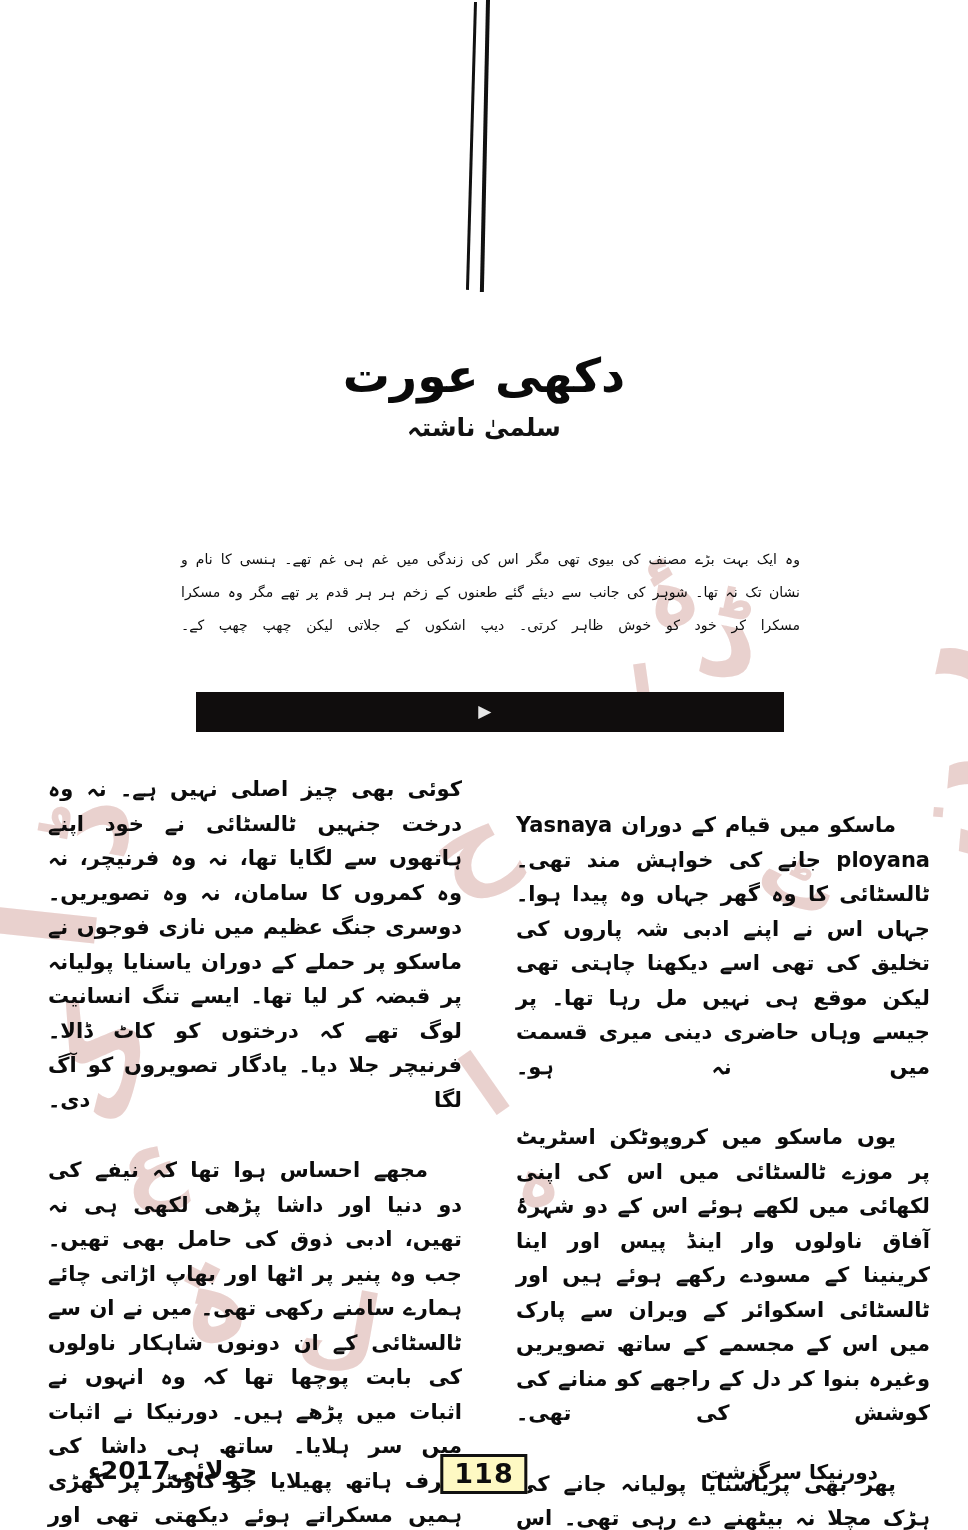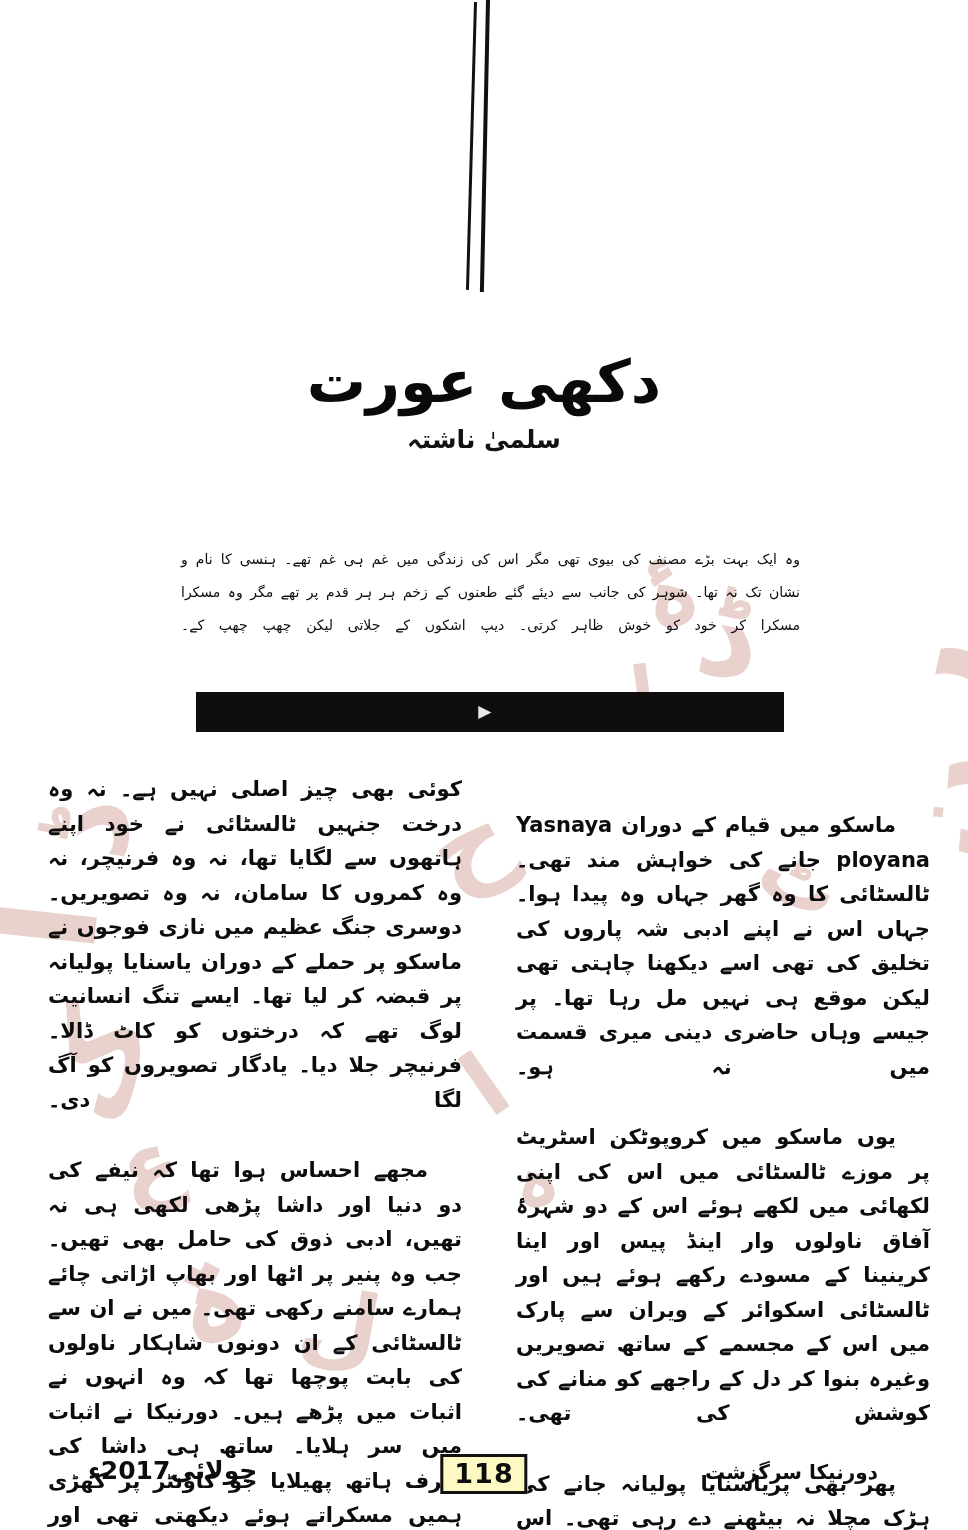"دکھی عورت" .story-title { font-size: 59px -> 47px }
